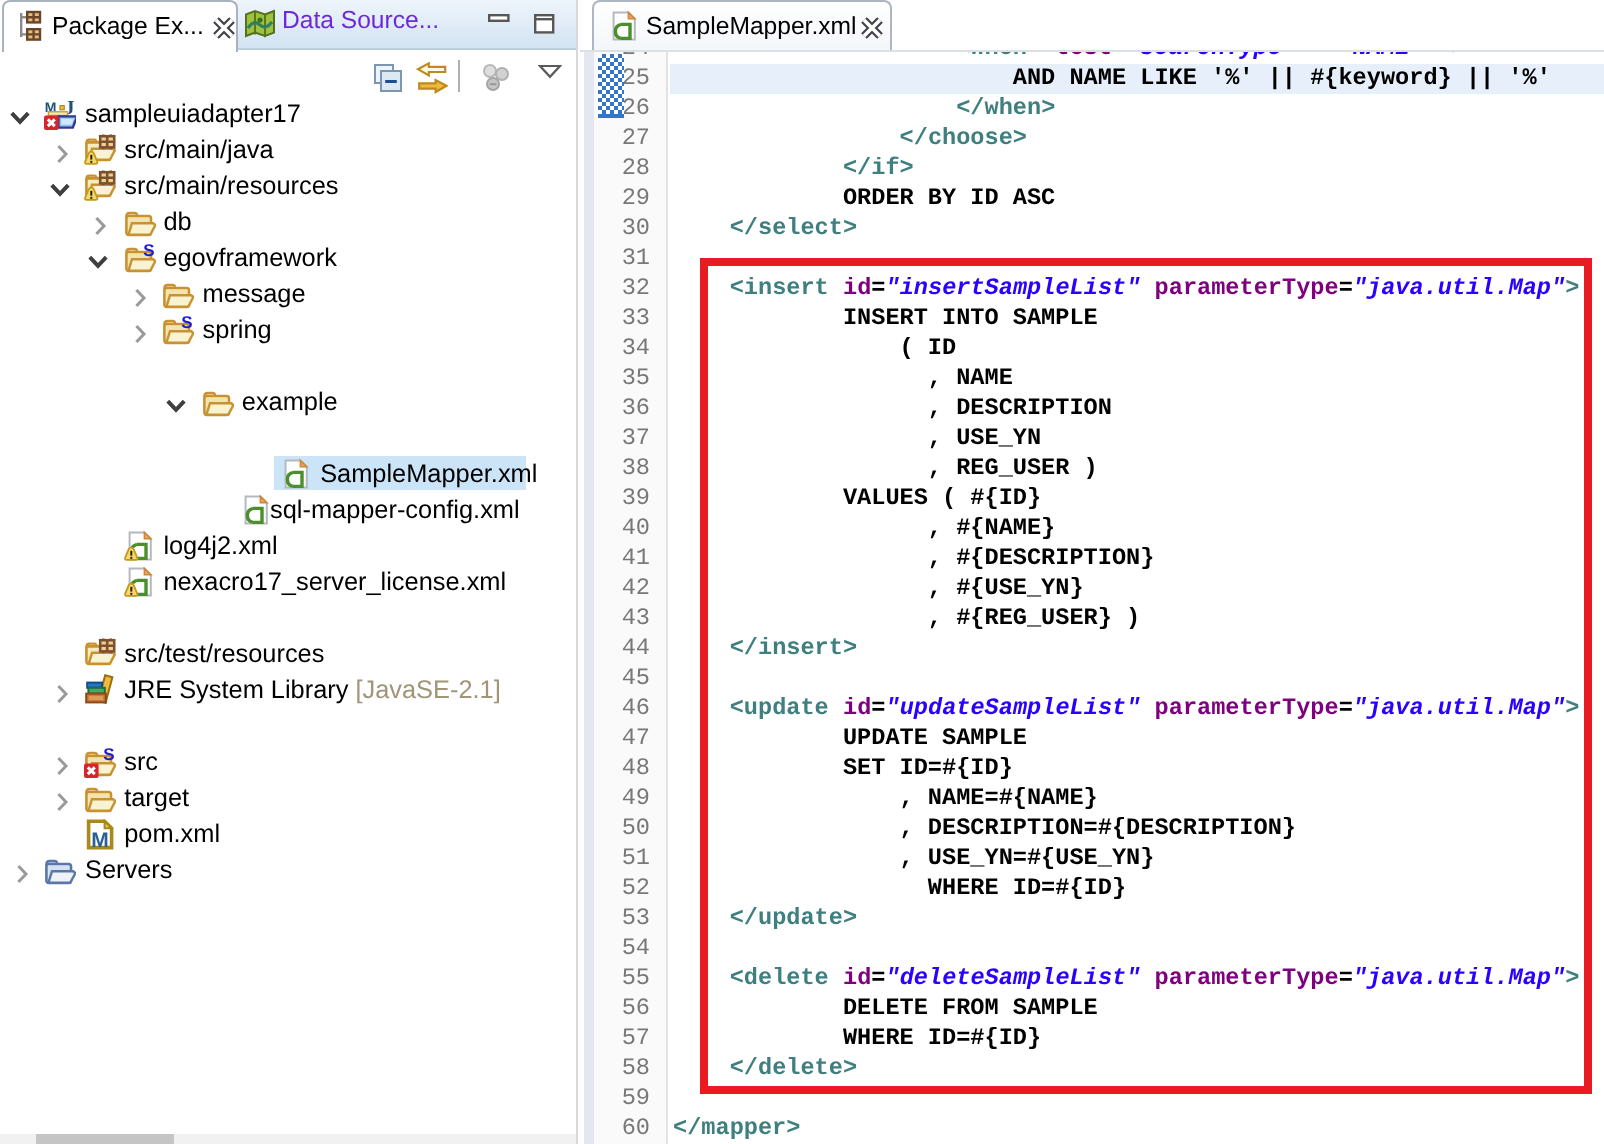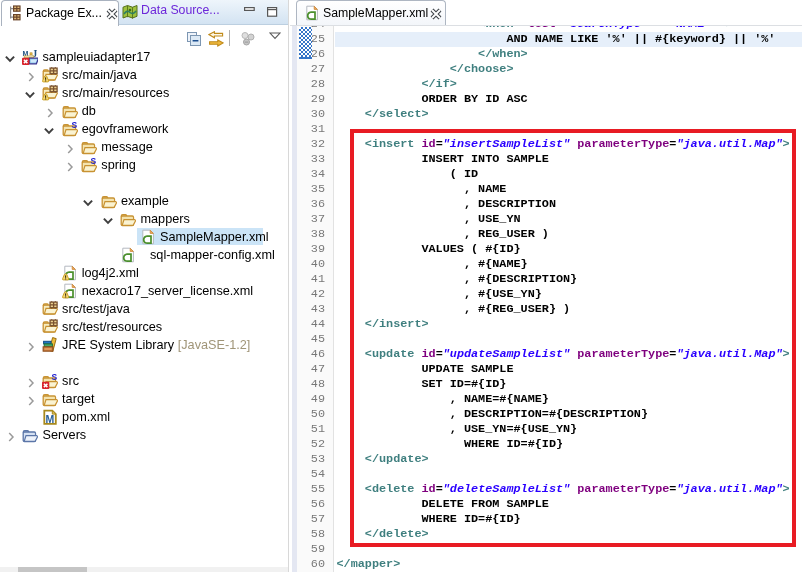"mappers" div.trow { html: <div> <span> <svg> <path></path> </svg> </span> <span> <svg> <path></path> <rect></rect> <rect></rect> <path></path> </svg> </span> <span>mappers</span> </div> -> none }
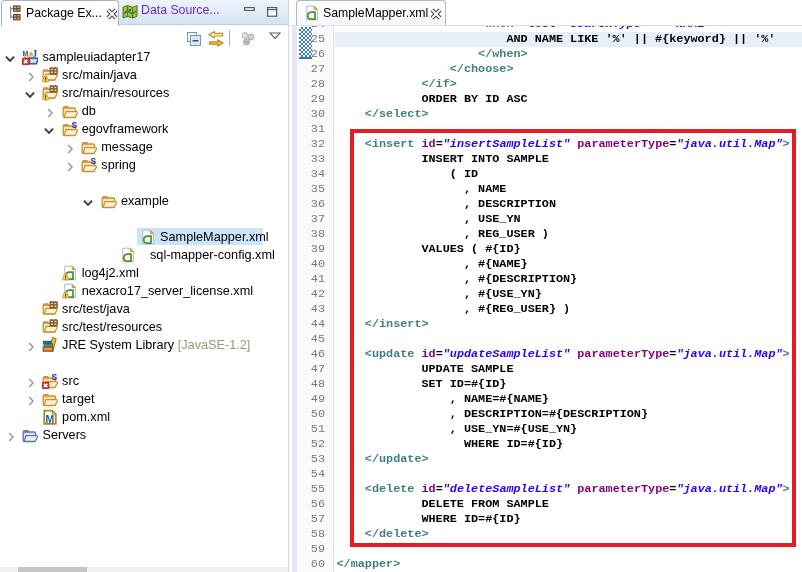"sql-mapper-config.xml" span.tlab { left: 150px -> 135px }
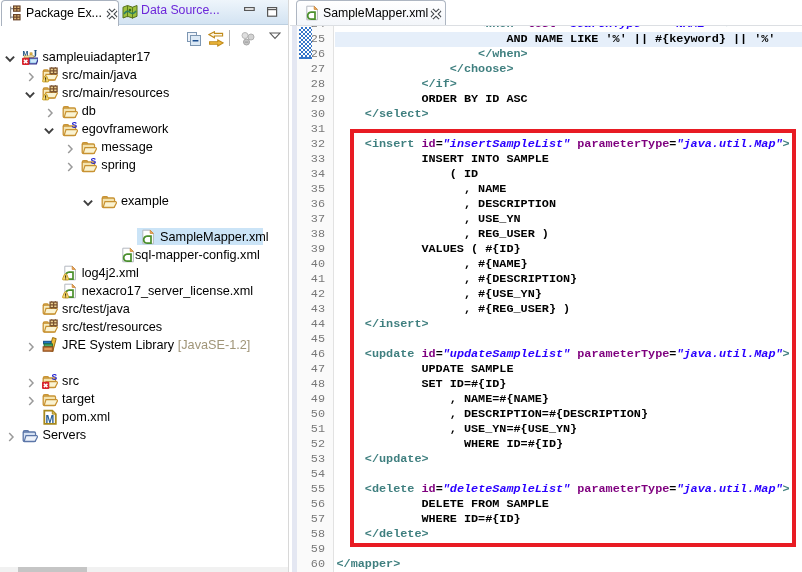"src/test/java" div.trow { html: <div> <span> <svg> <path></path> <rect></rect> <path></path> <rect></rect> <path></path> <path></path> </svg> </span> <span>src/test/java</span> </div> -> none }
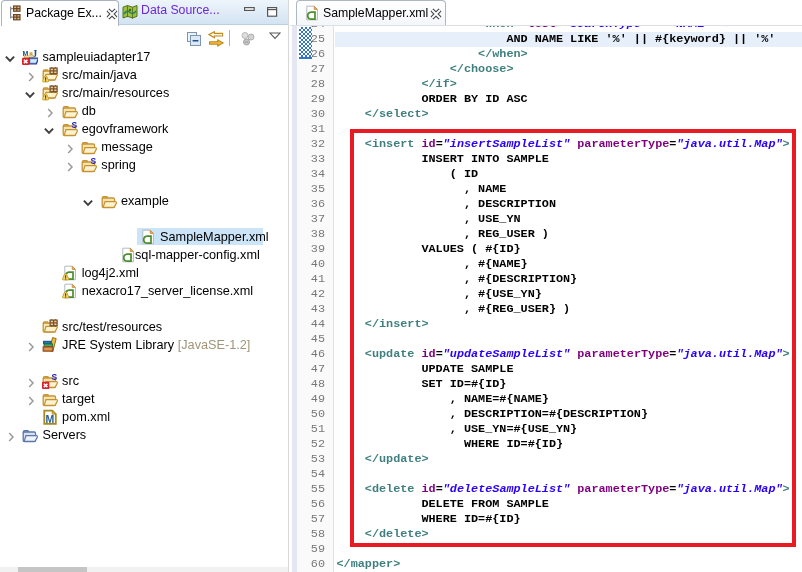"[JavaSE-1.2]" span { text: JavaSE-1.2 -> JavaSE-2.1 }
